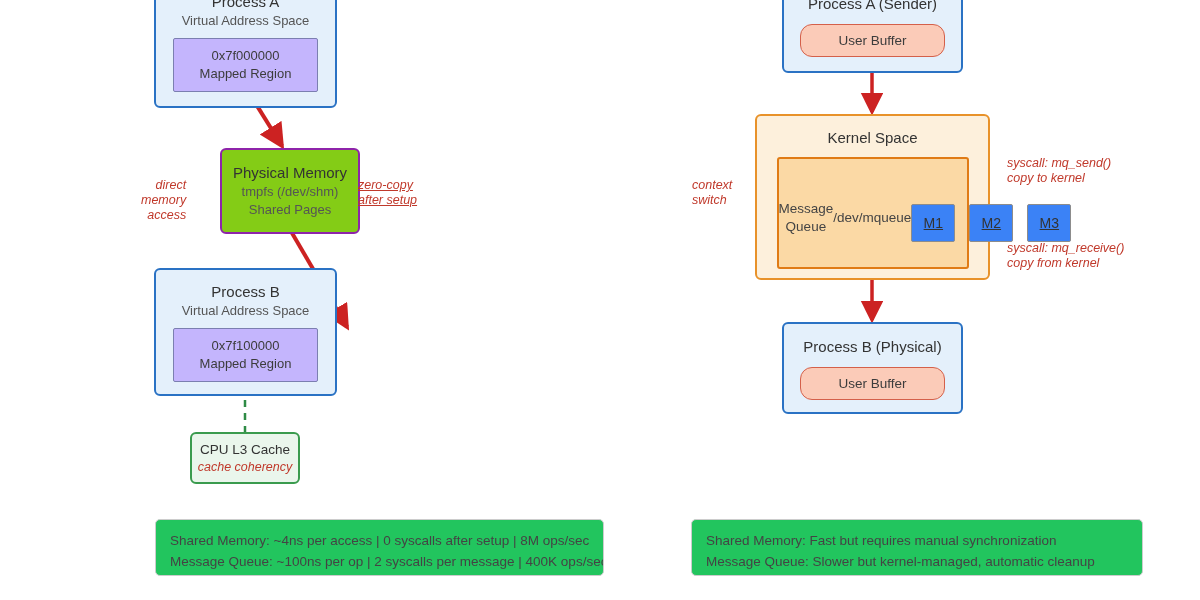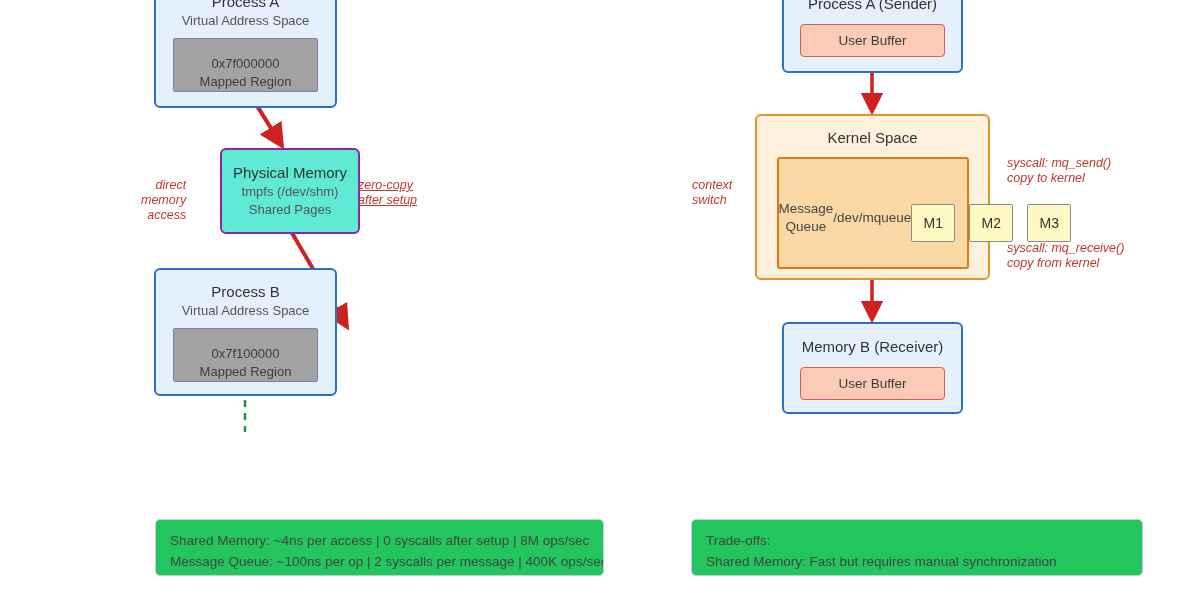"User Buffer" .buffer { border-radius: 4px -> 12px }
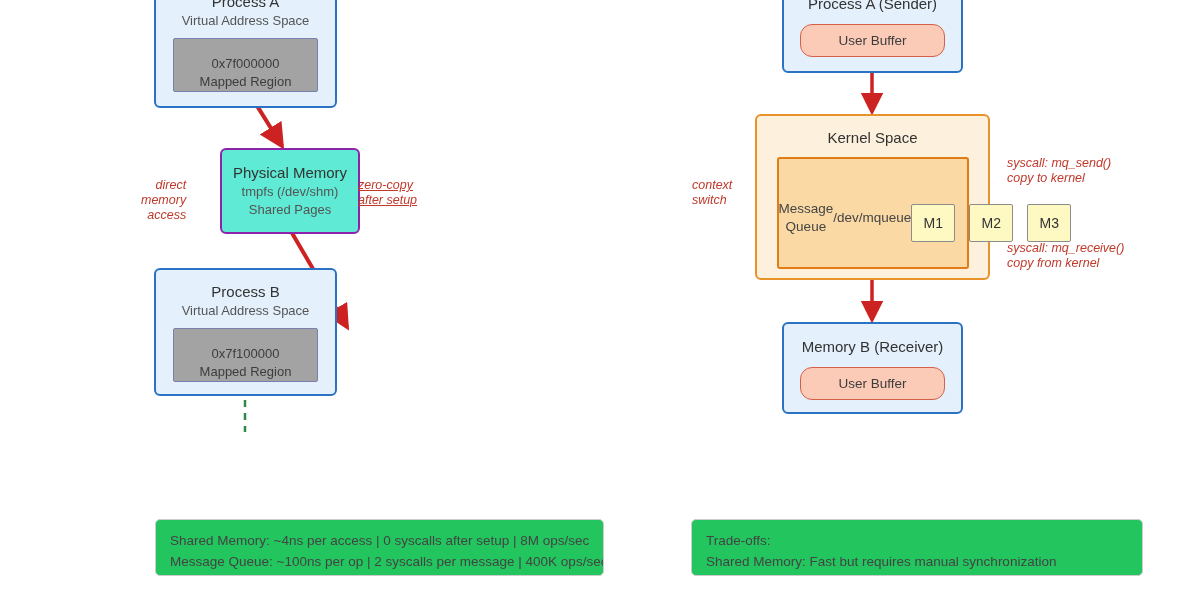"0x7f000000" .mapped { background: #a3a3a3 -> #c4b5fd; justify-content: flex-end -> center }
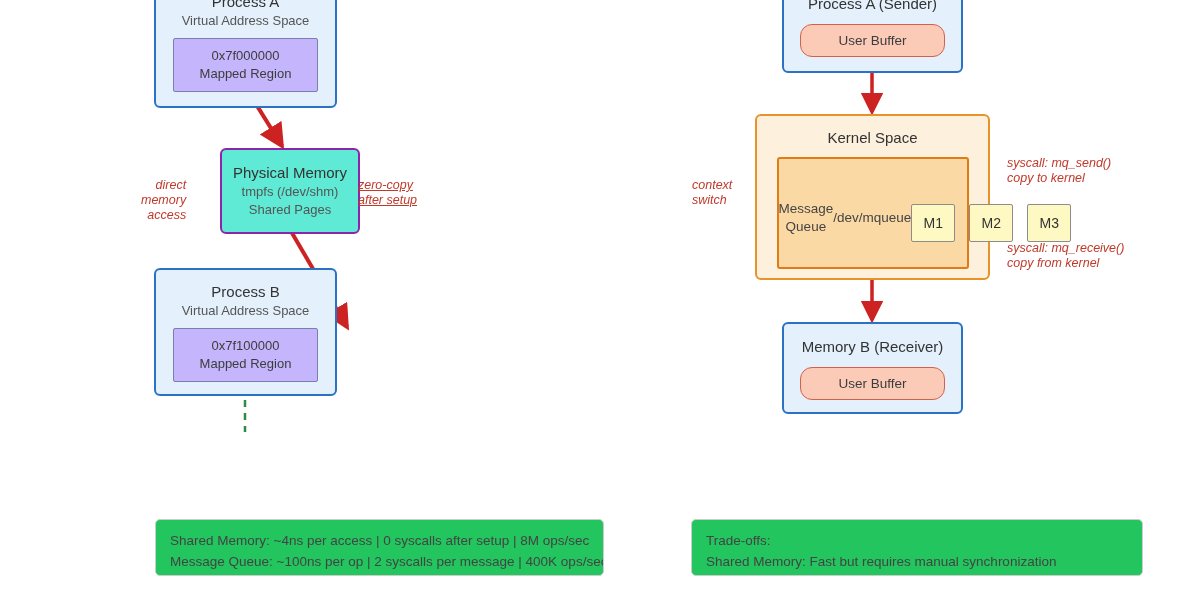"Physical Memory" .phys { background: #5eead4 -> #84cc16 }
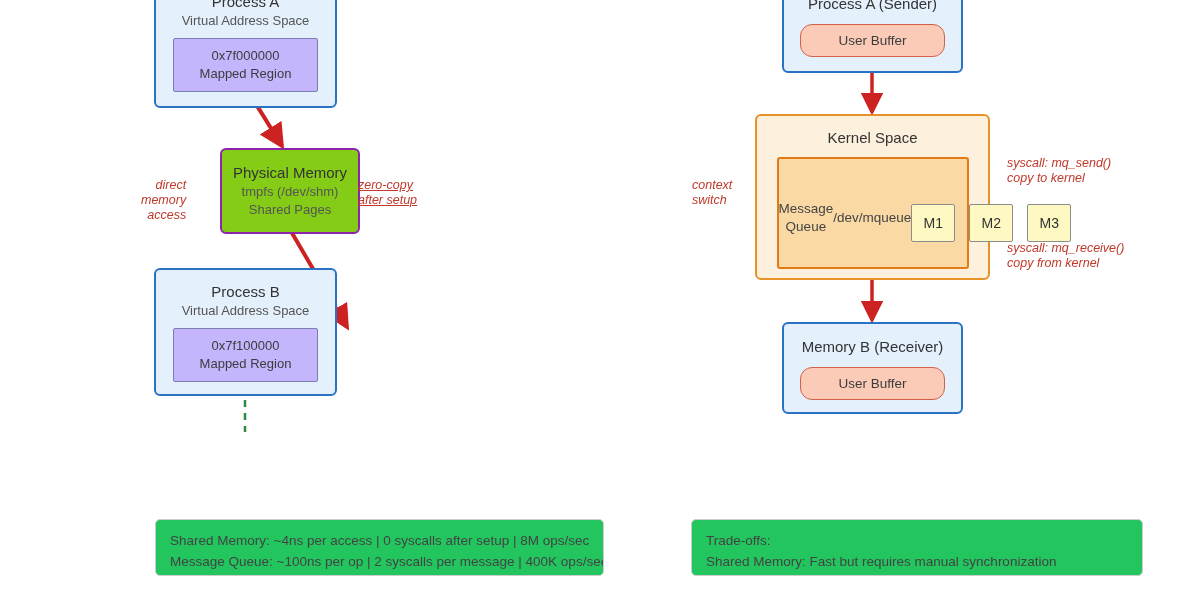"M1" .msgbox { background: #fef9c3 -> #3b82f6; text-decoration: none -> underline }
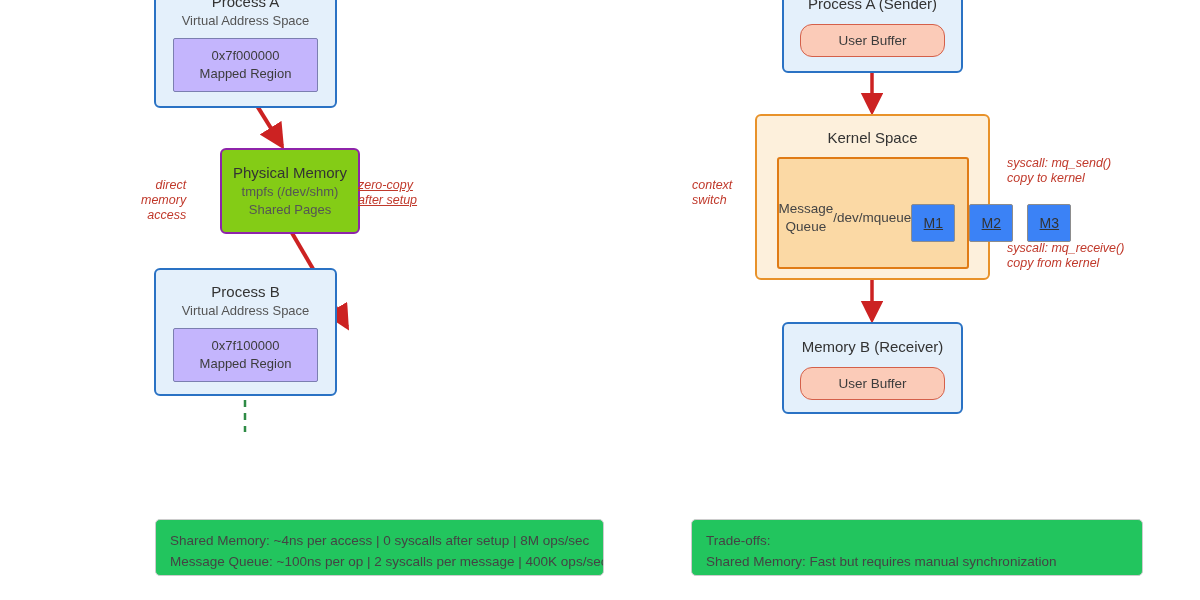"Memory B (Receiver)" div.title { text: Memory B (Receiver -> Process B (Physical }
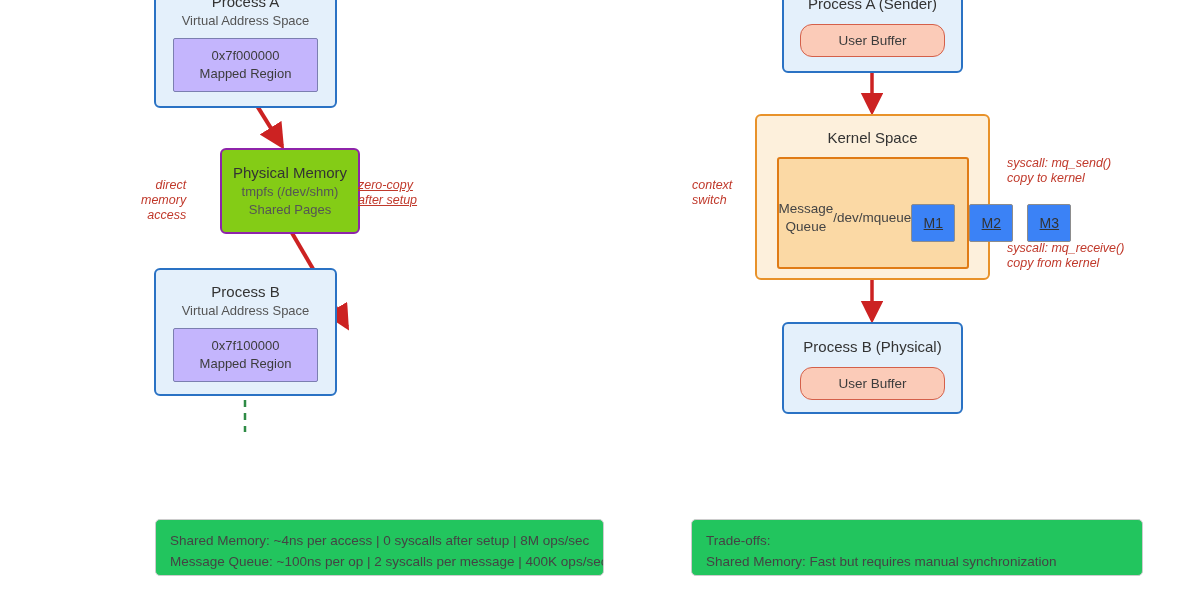"CPU L3 Cache" div.node { html: none -> <div> <div>CPU L3 Cache</div> <div>cache coherency</div> </div> }
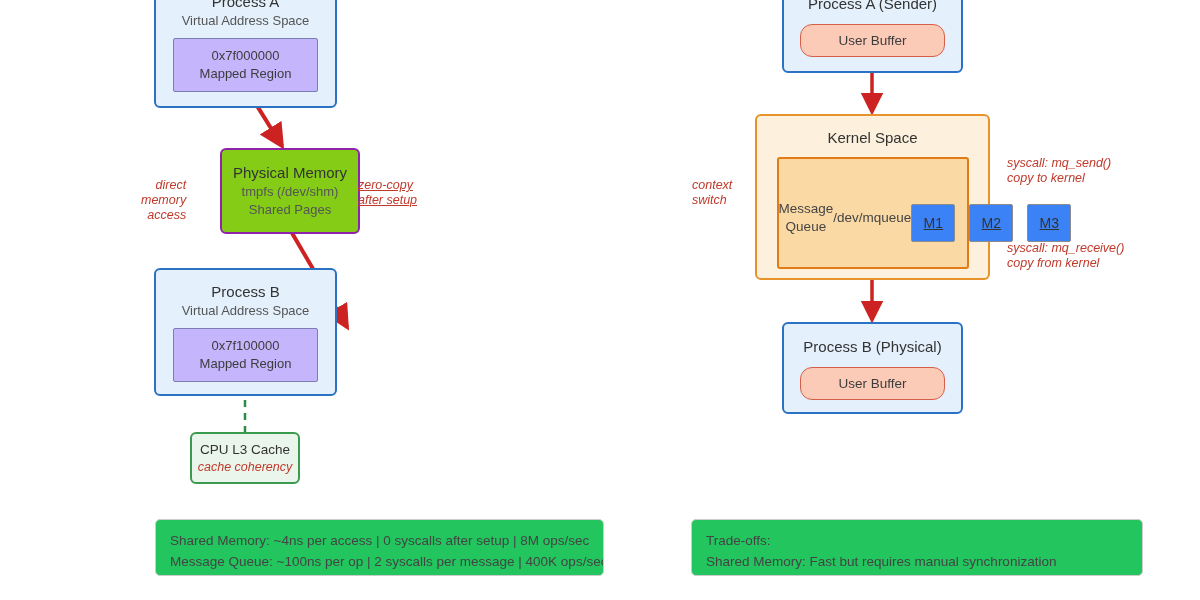"Trade-offs:" div { html: <div>Trade-offs:</div> -> none }
